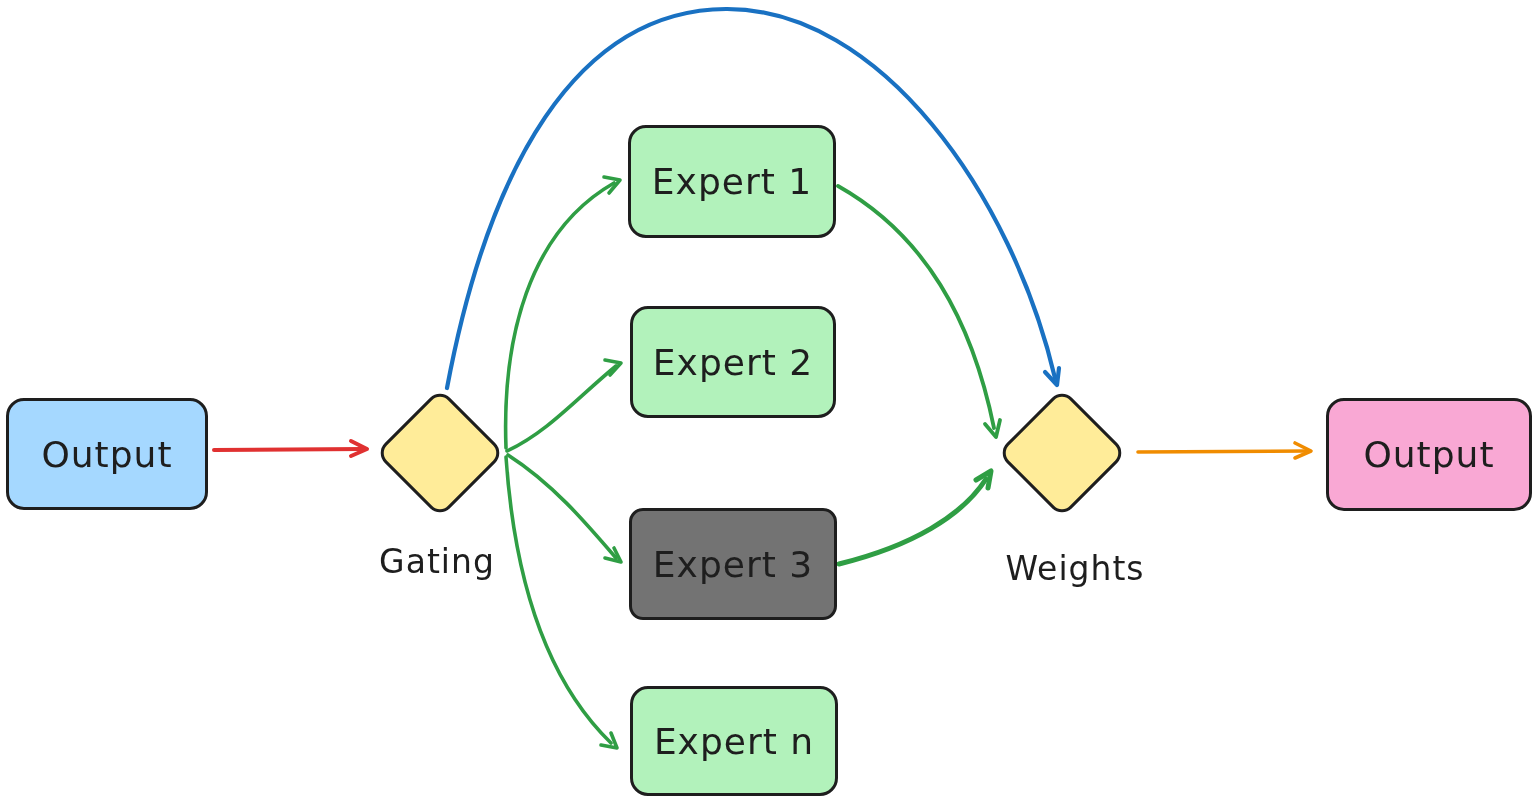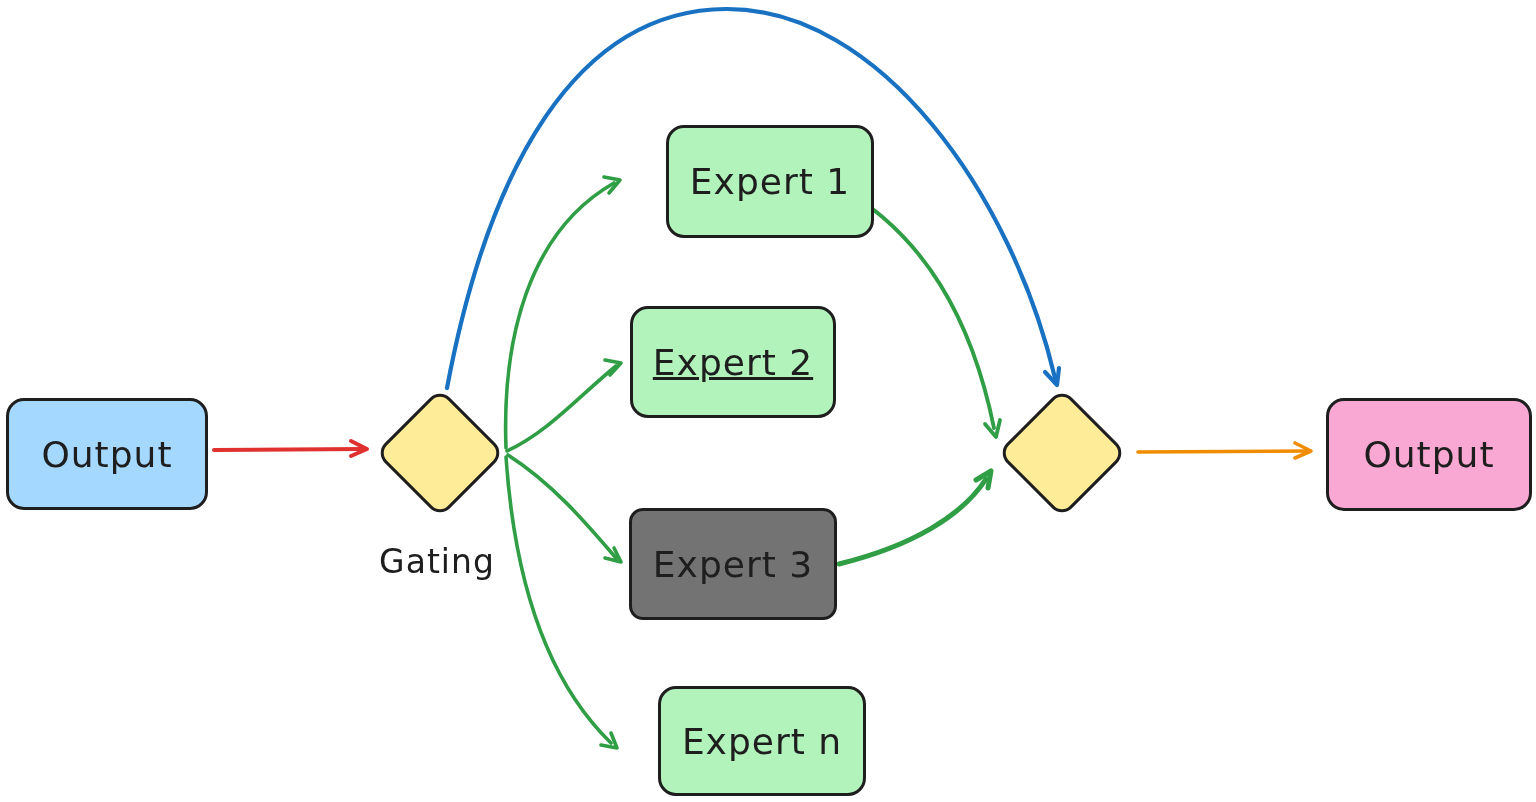"Expert 1" #node-expert1 { margin-left: 38px -> none }
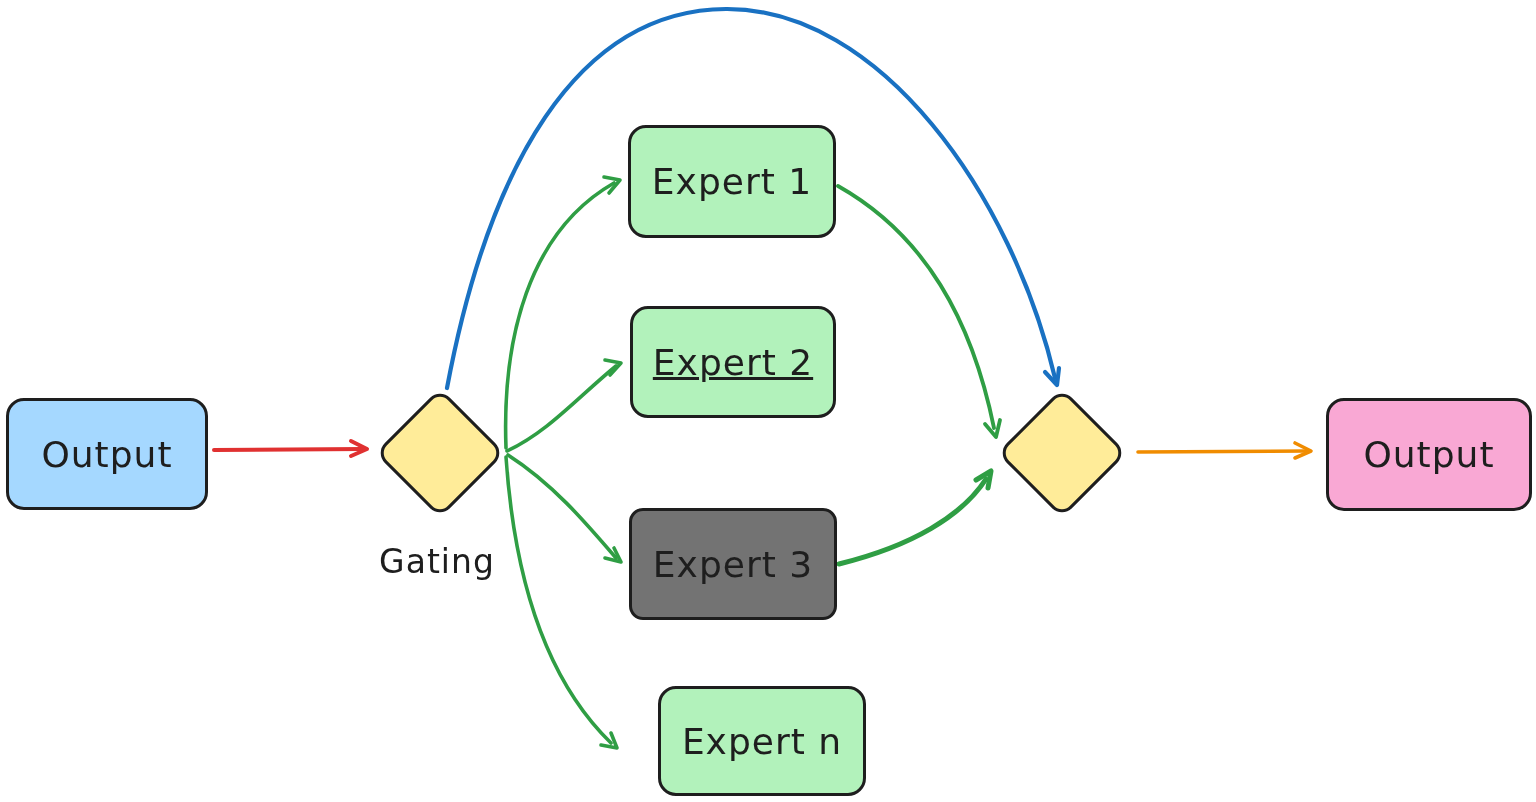"Expert 2" div.node { text-decoration: underline -> none }
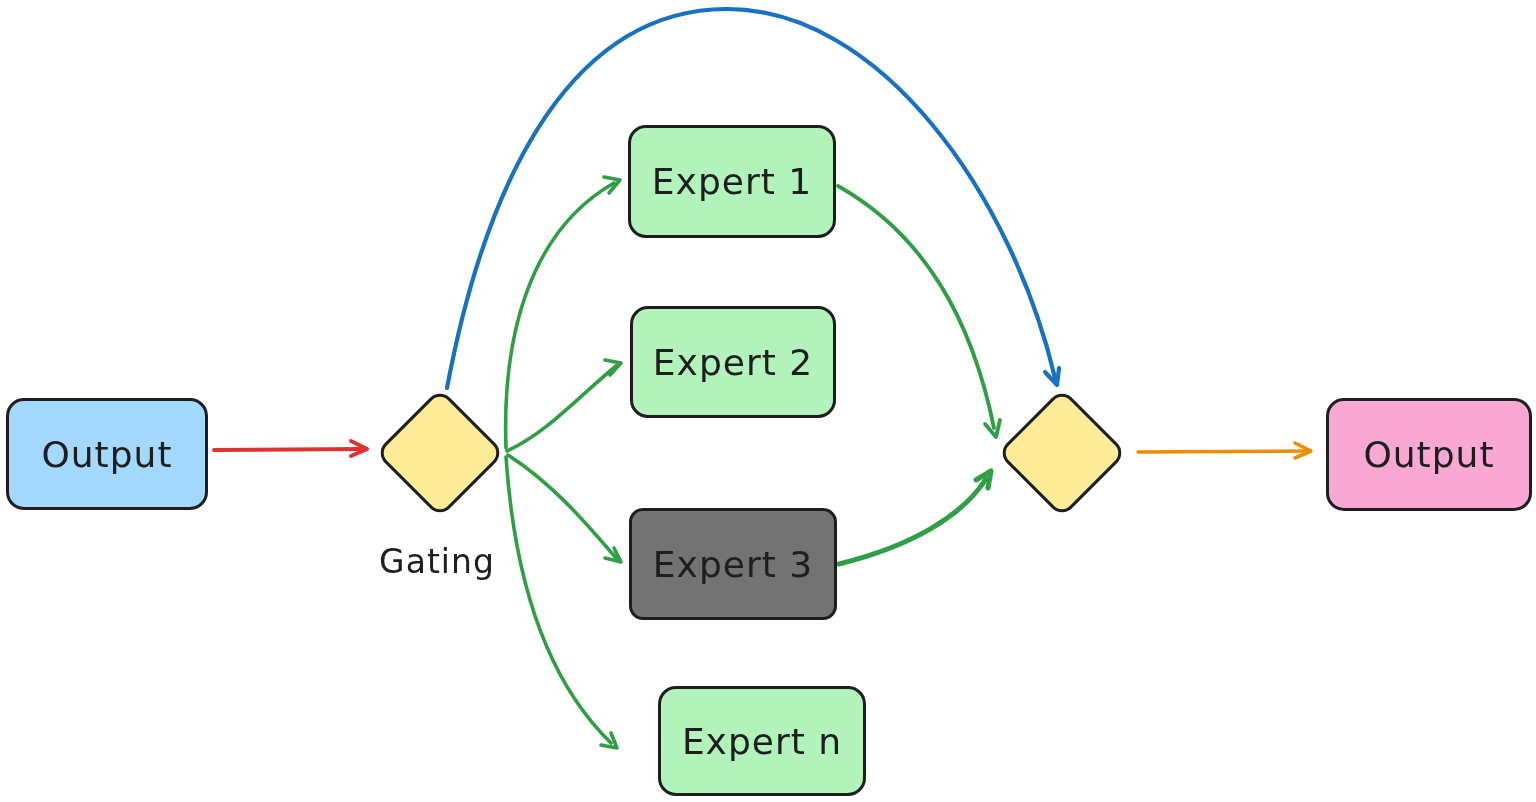"Weights" div.caption { html: none -> <div> <div>Weights</div> </div> }
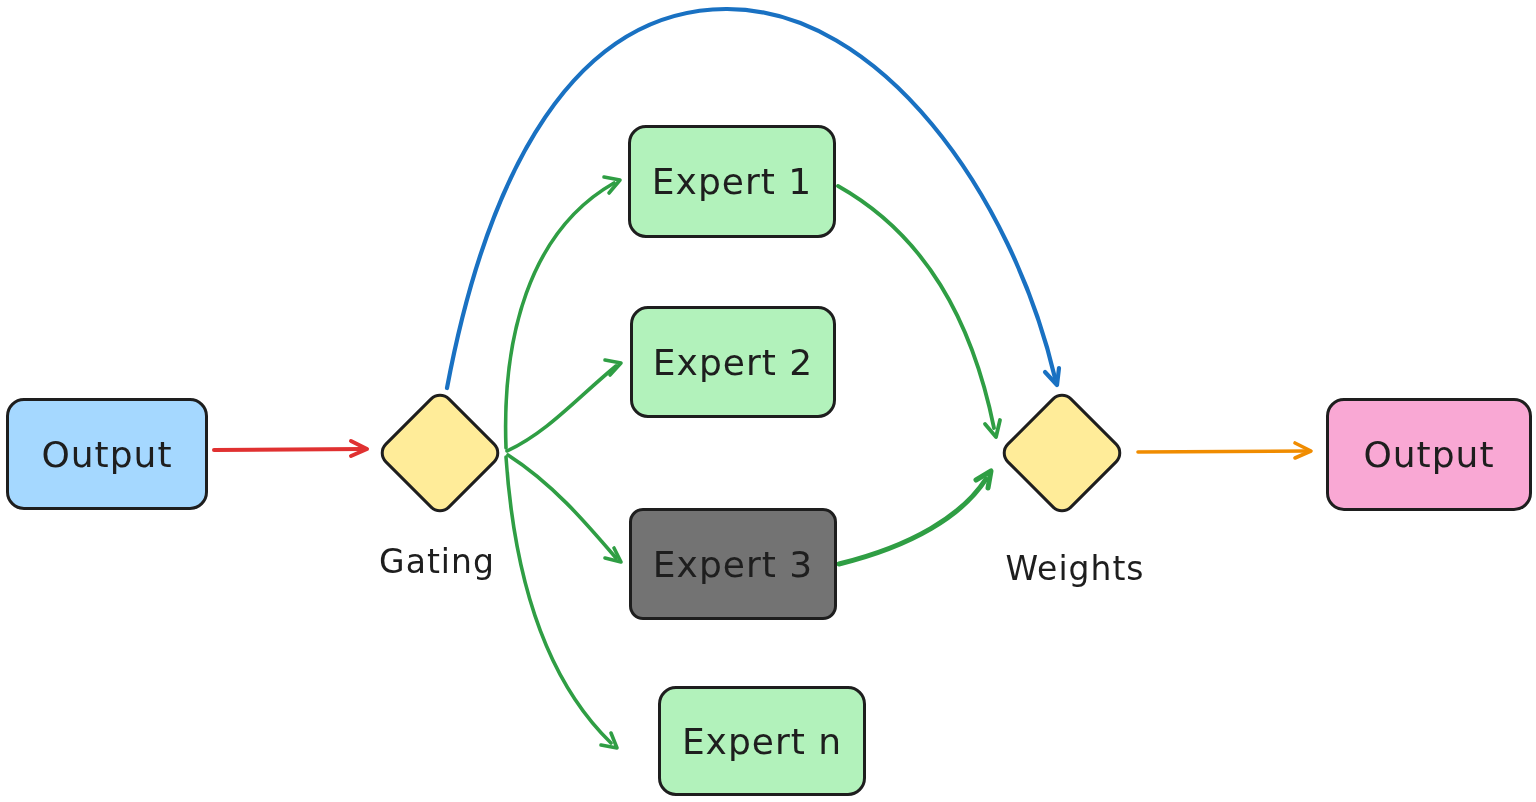"Expert n" #node-expertn { margin-left: 28px -> none }
